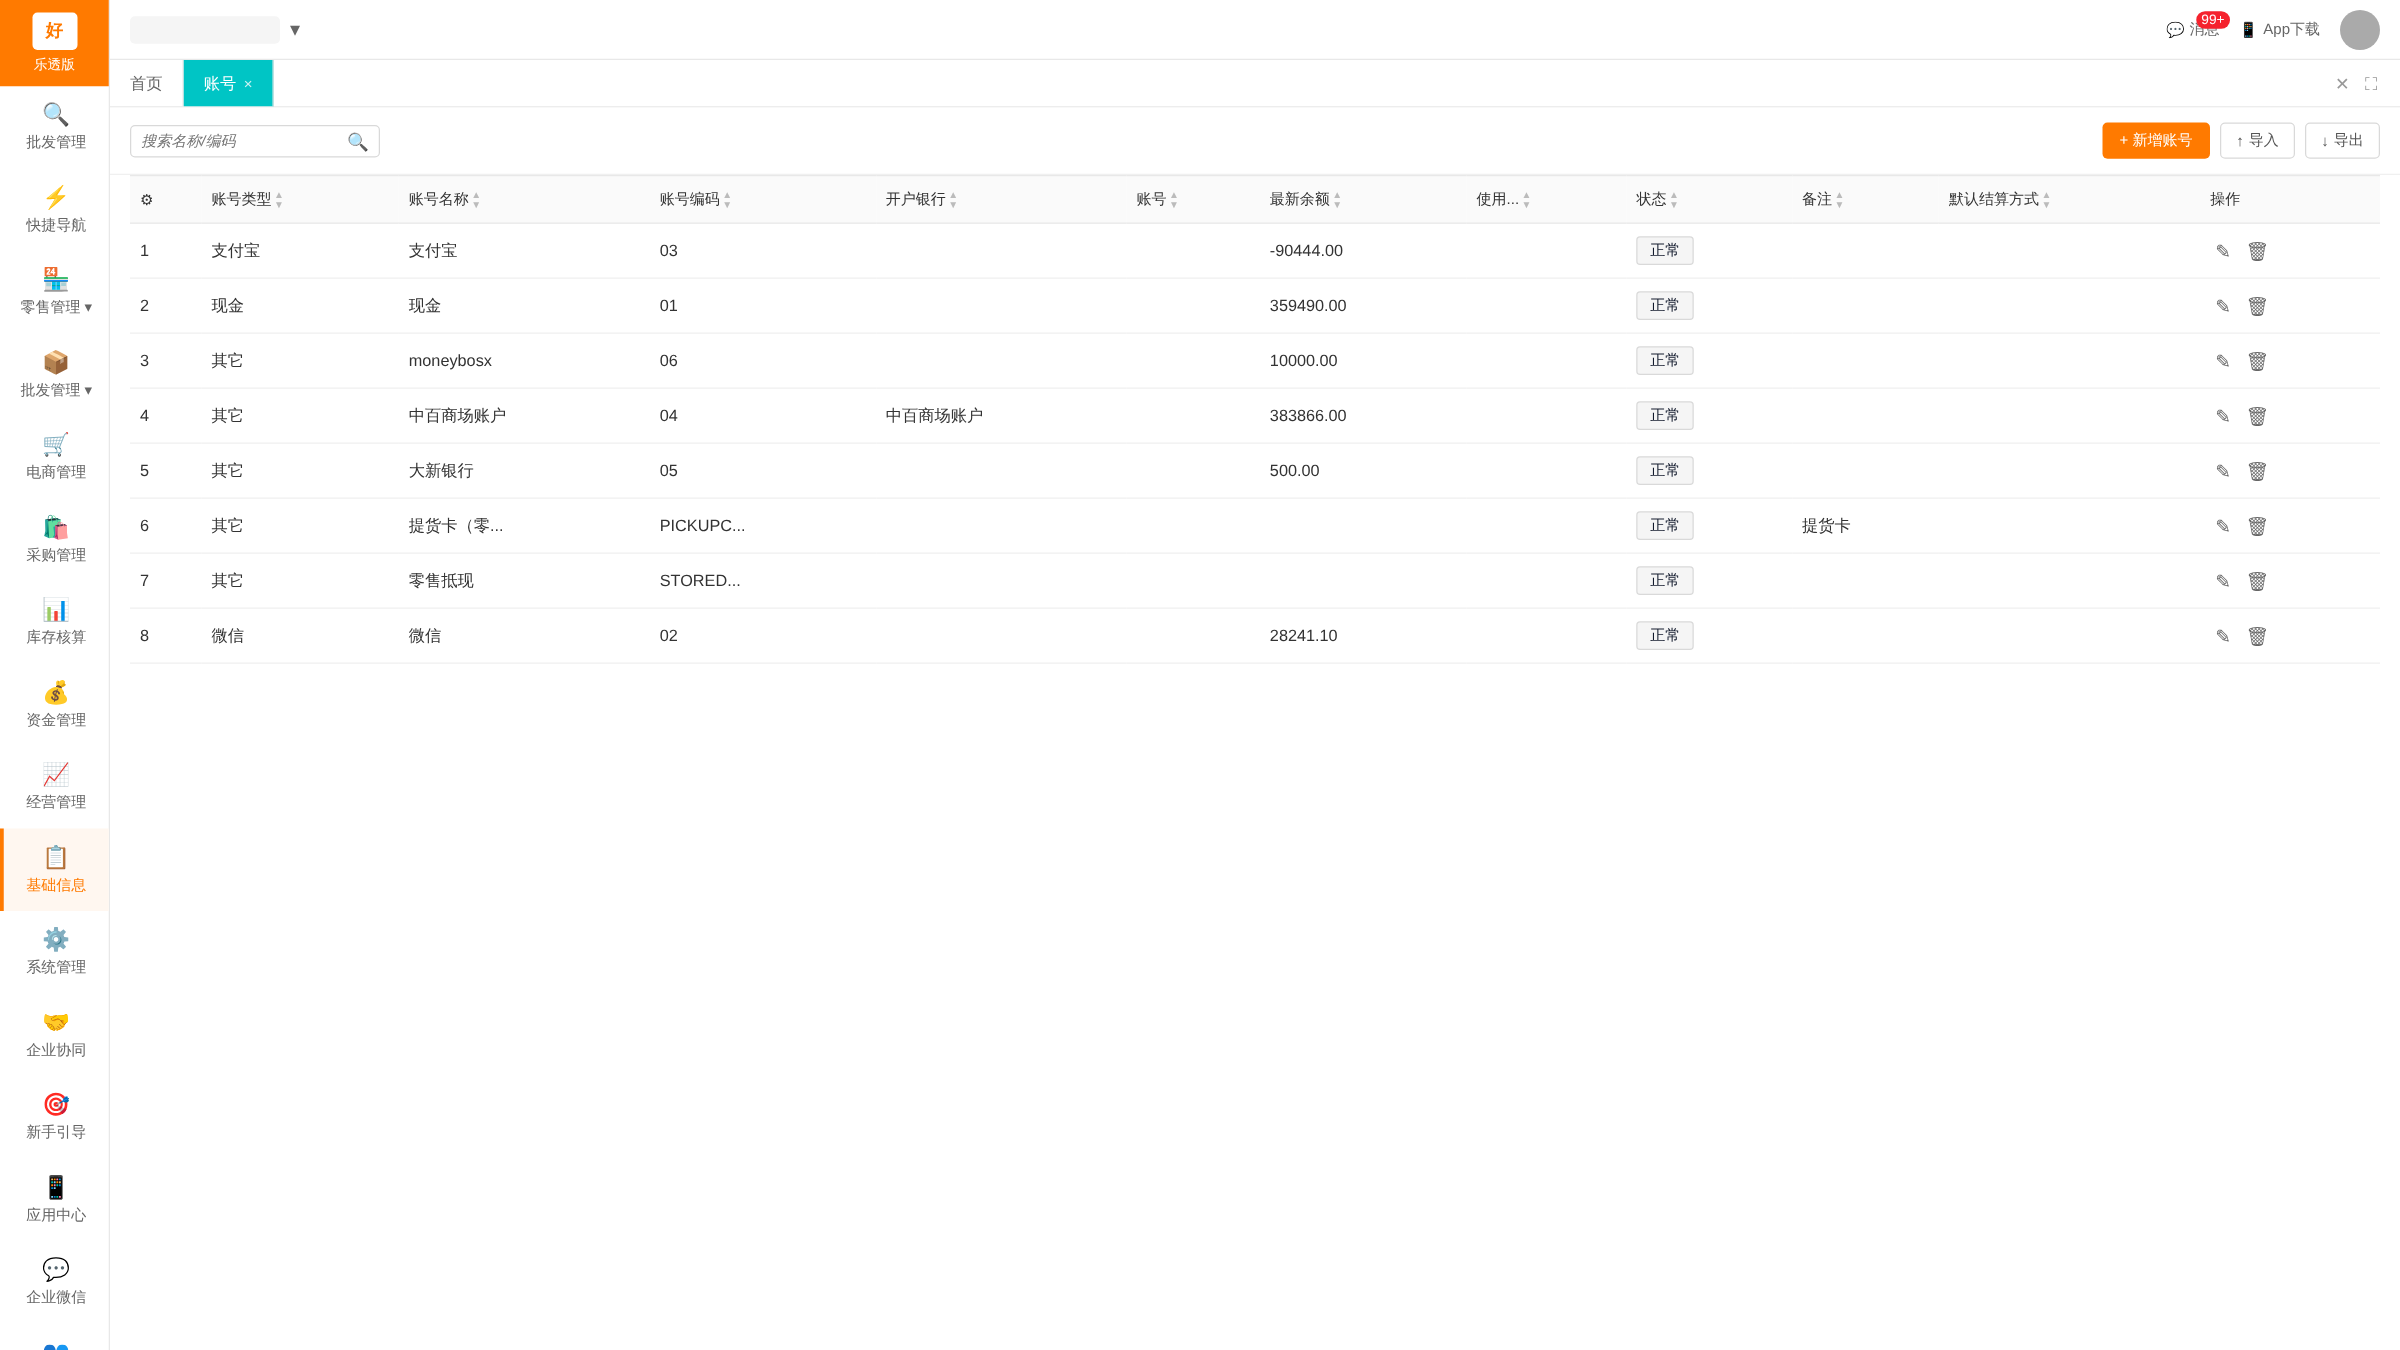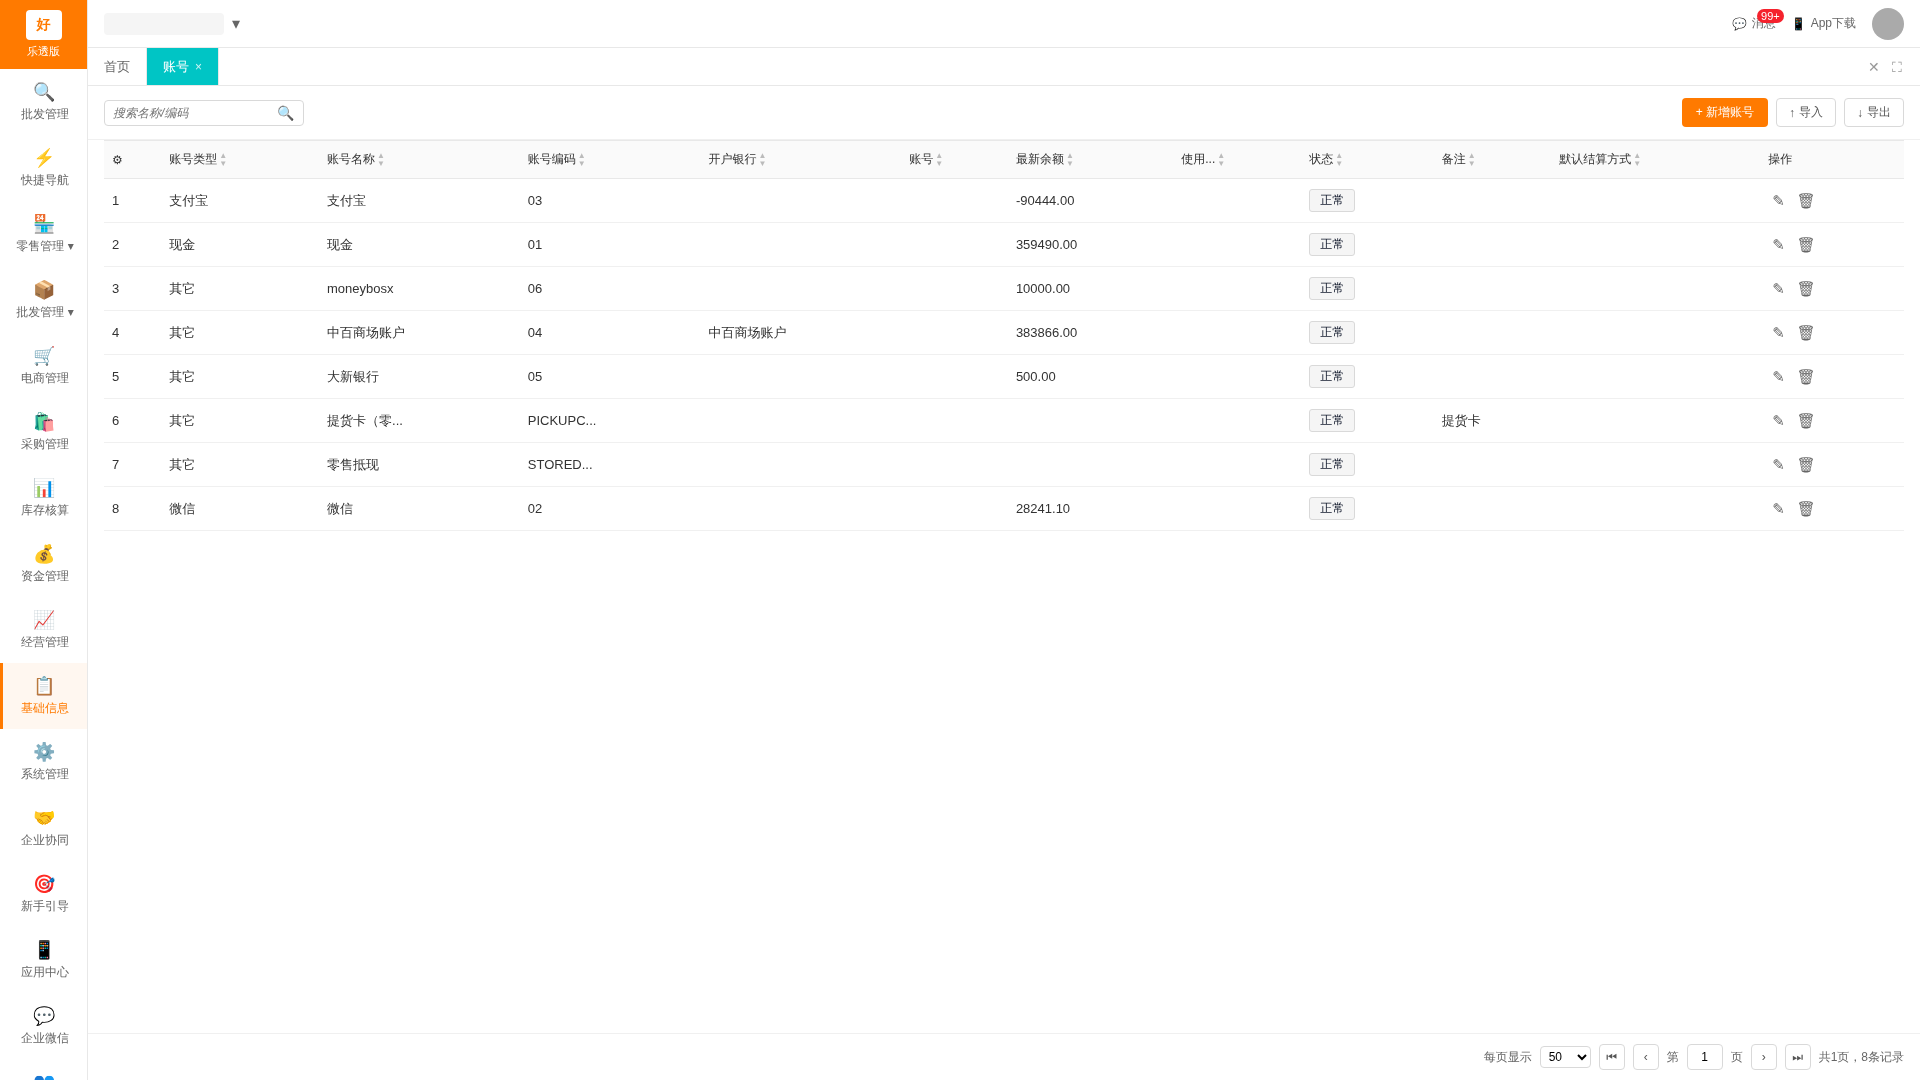"每页显示" div.pagination { html: <div> <span>每页显示</span> <select> <option>50</option> <option>100</option> </select> <button>⏮</button> <button>‹</button> <span>第</span> <input> <span>页</span> <button>›</button> <button>⏭</button> <span>共1页，8条记录</span> </div> -> none }
